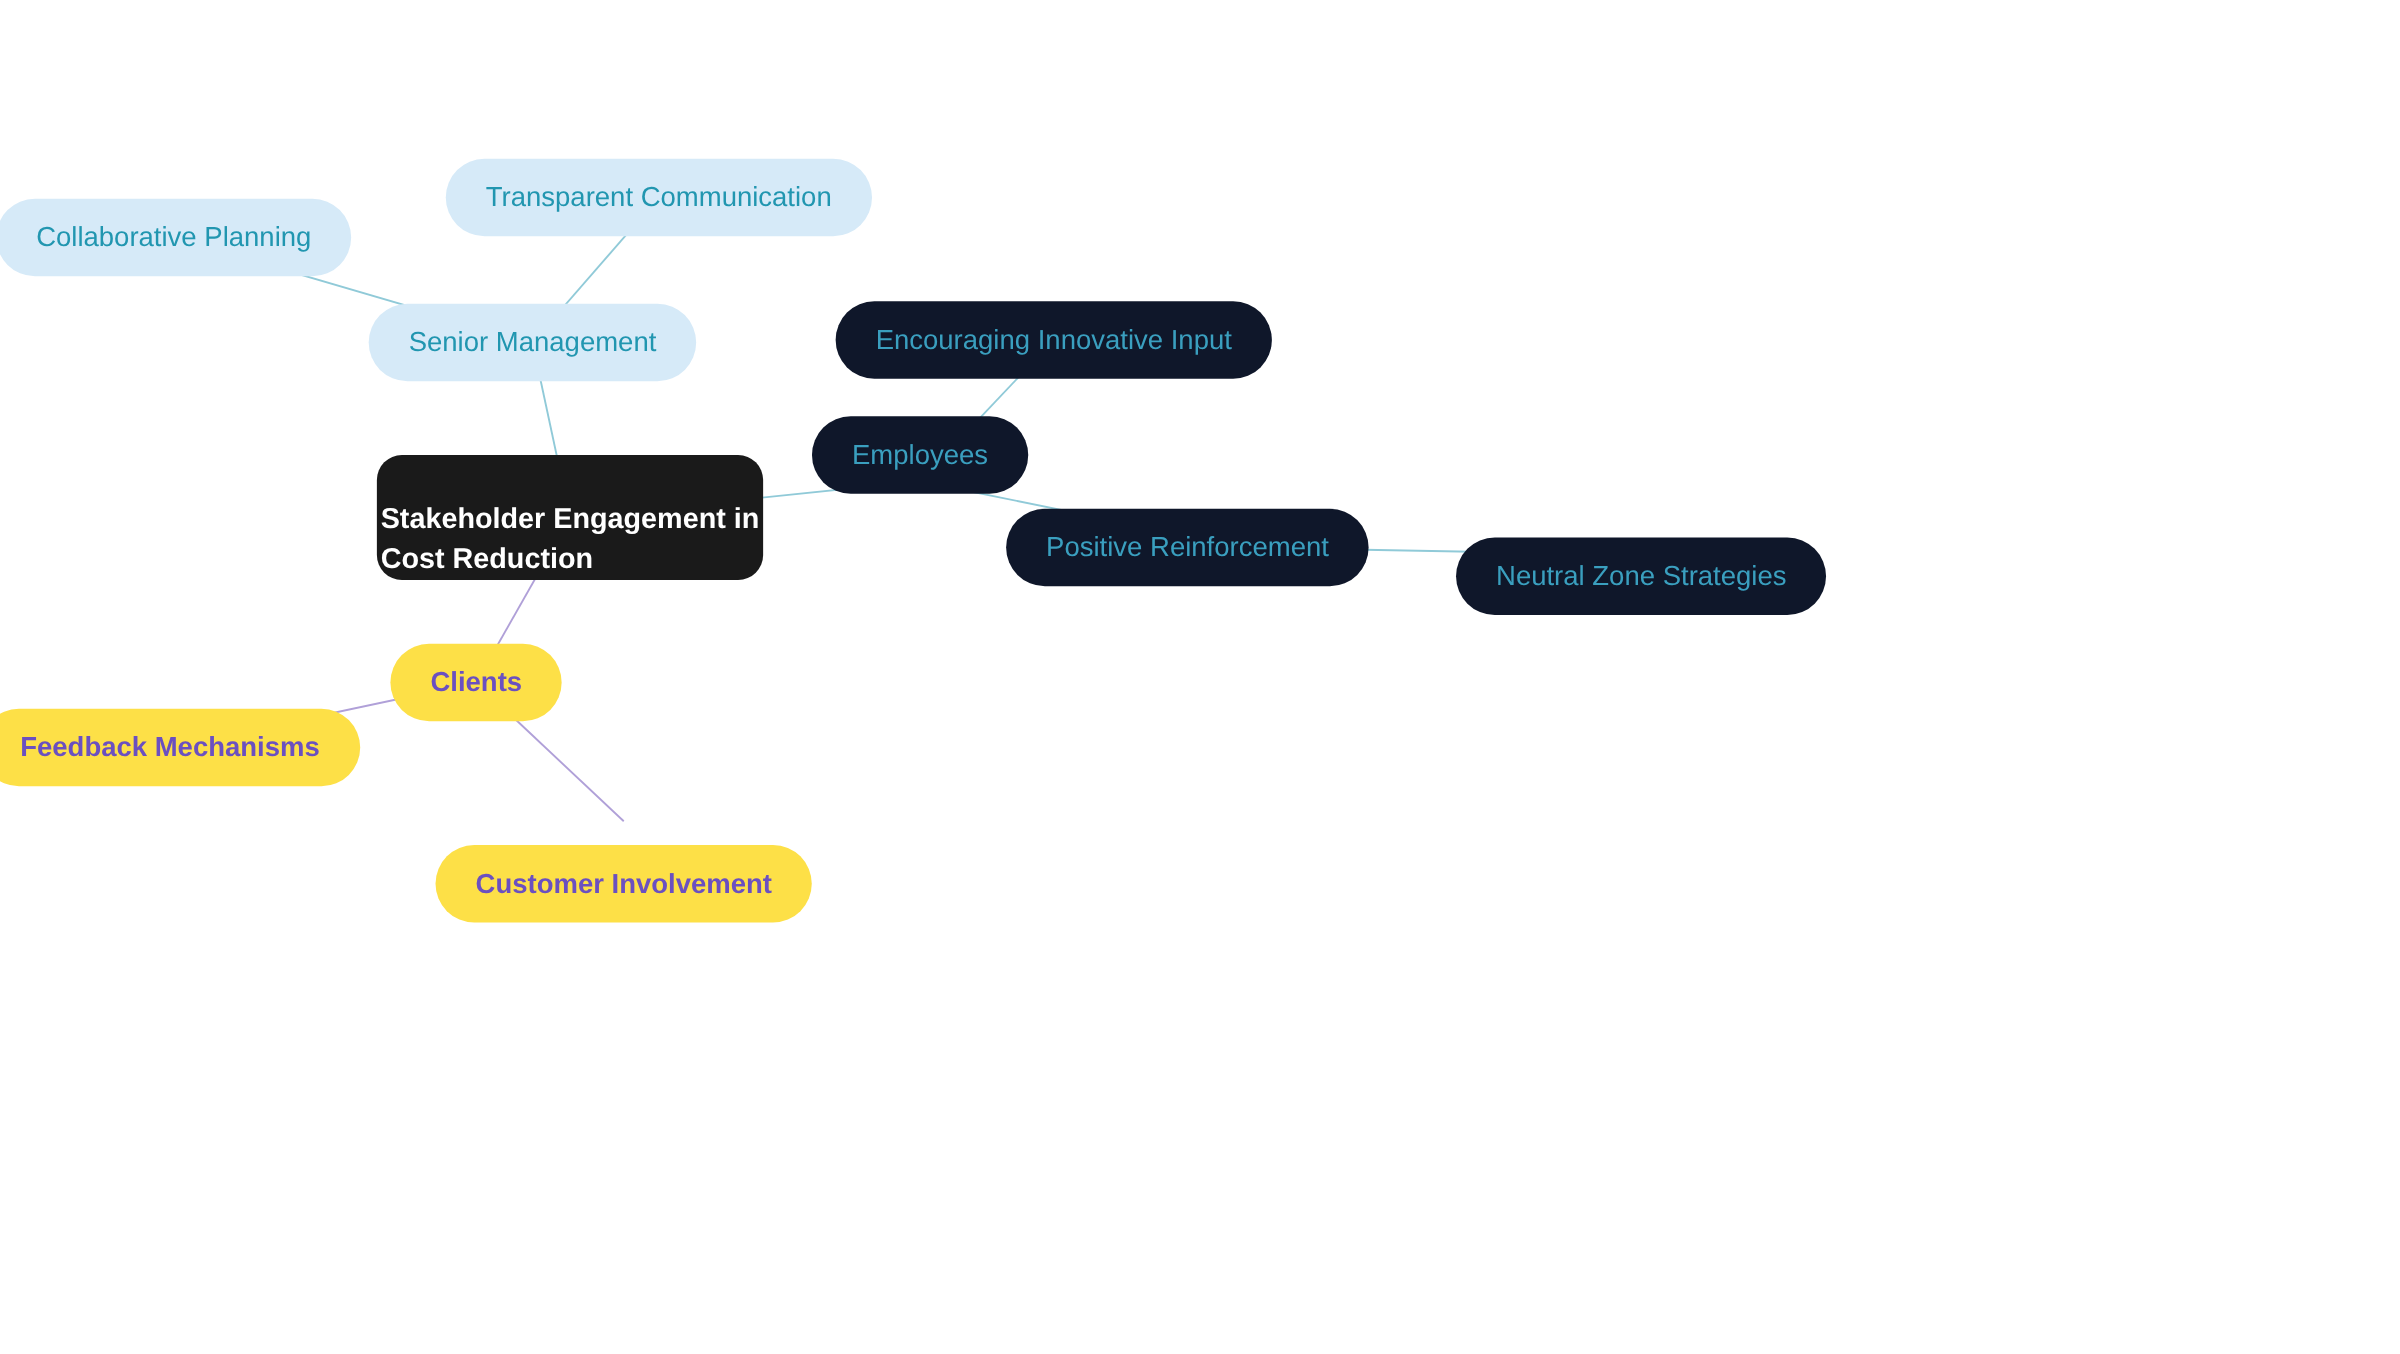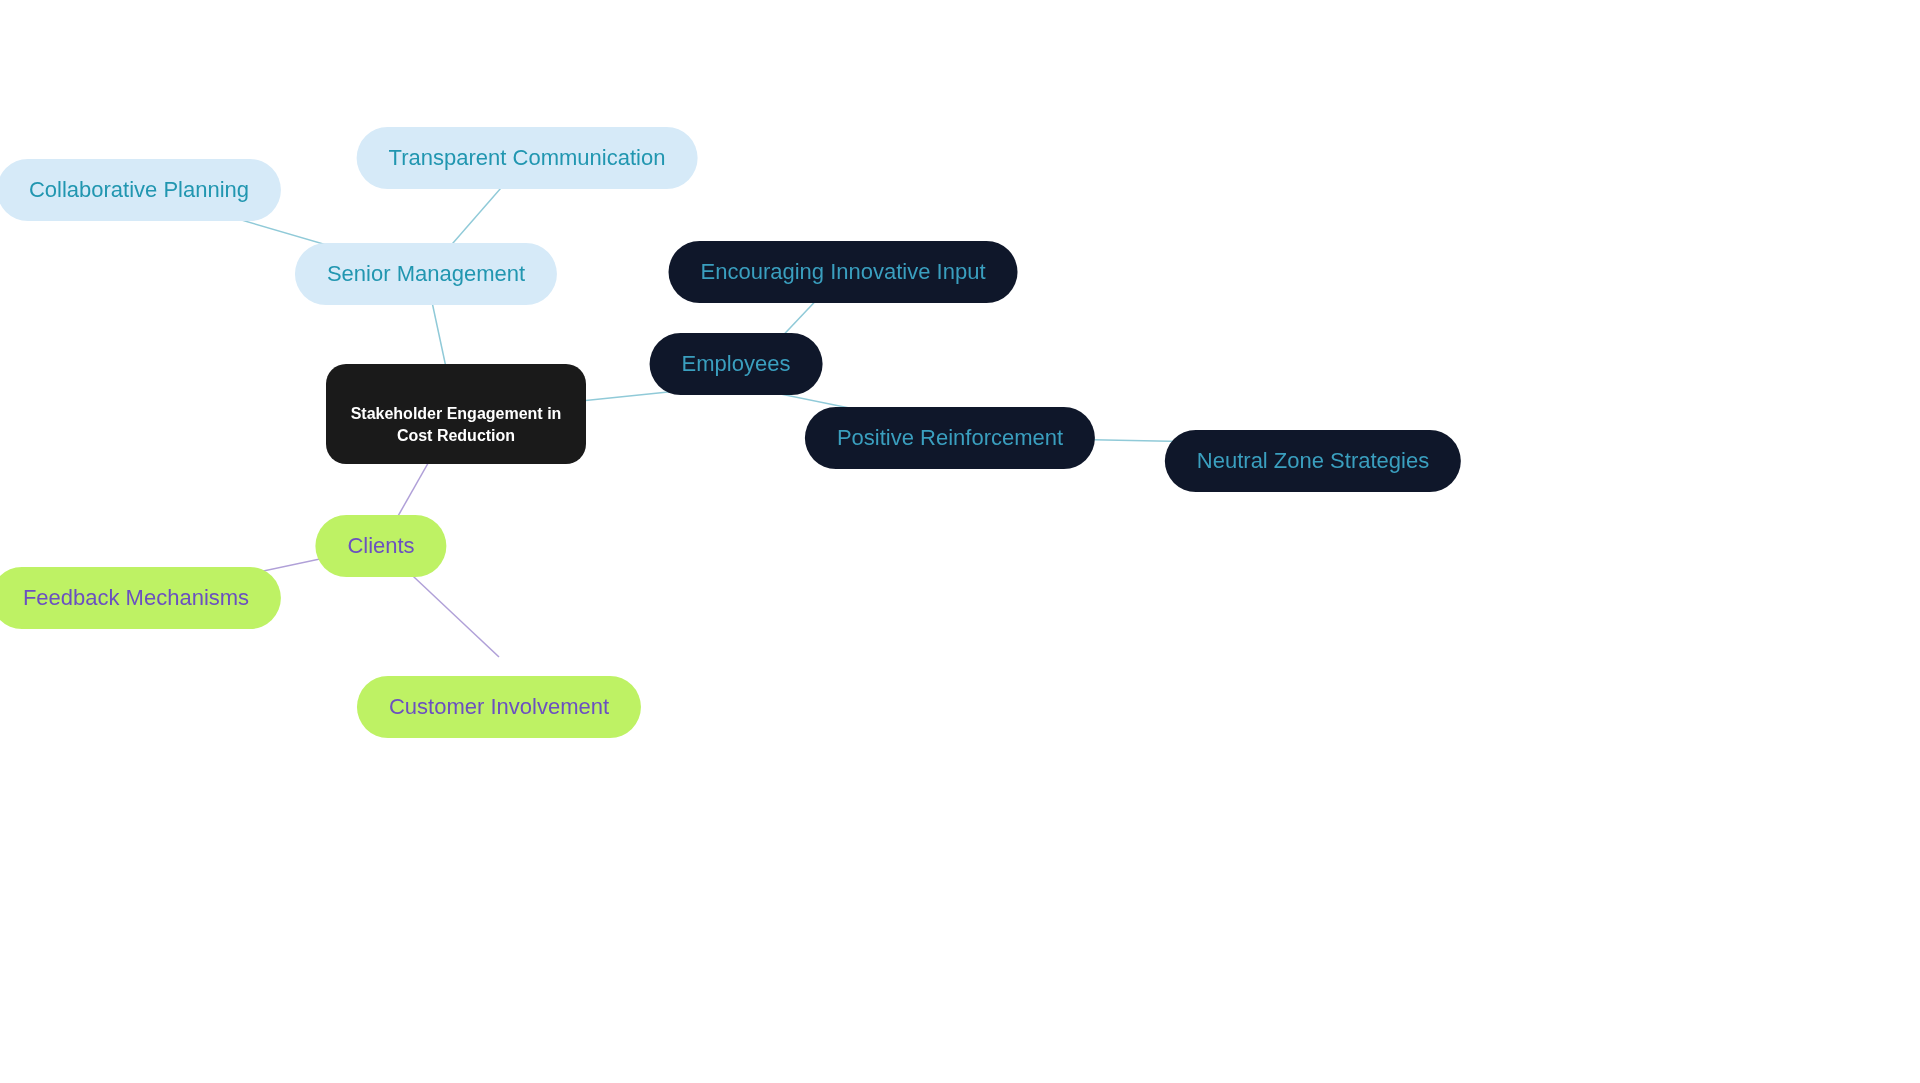"Transparent Communication" .node { text-align: center -> left }
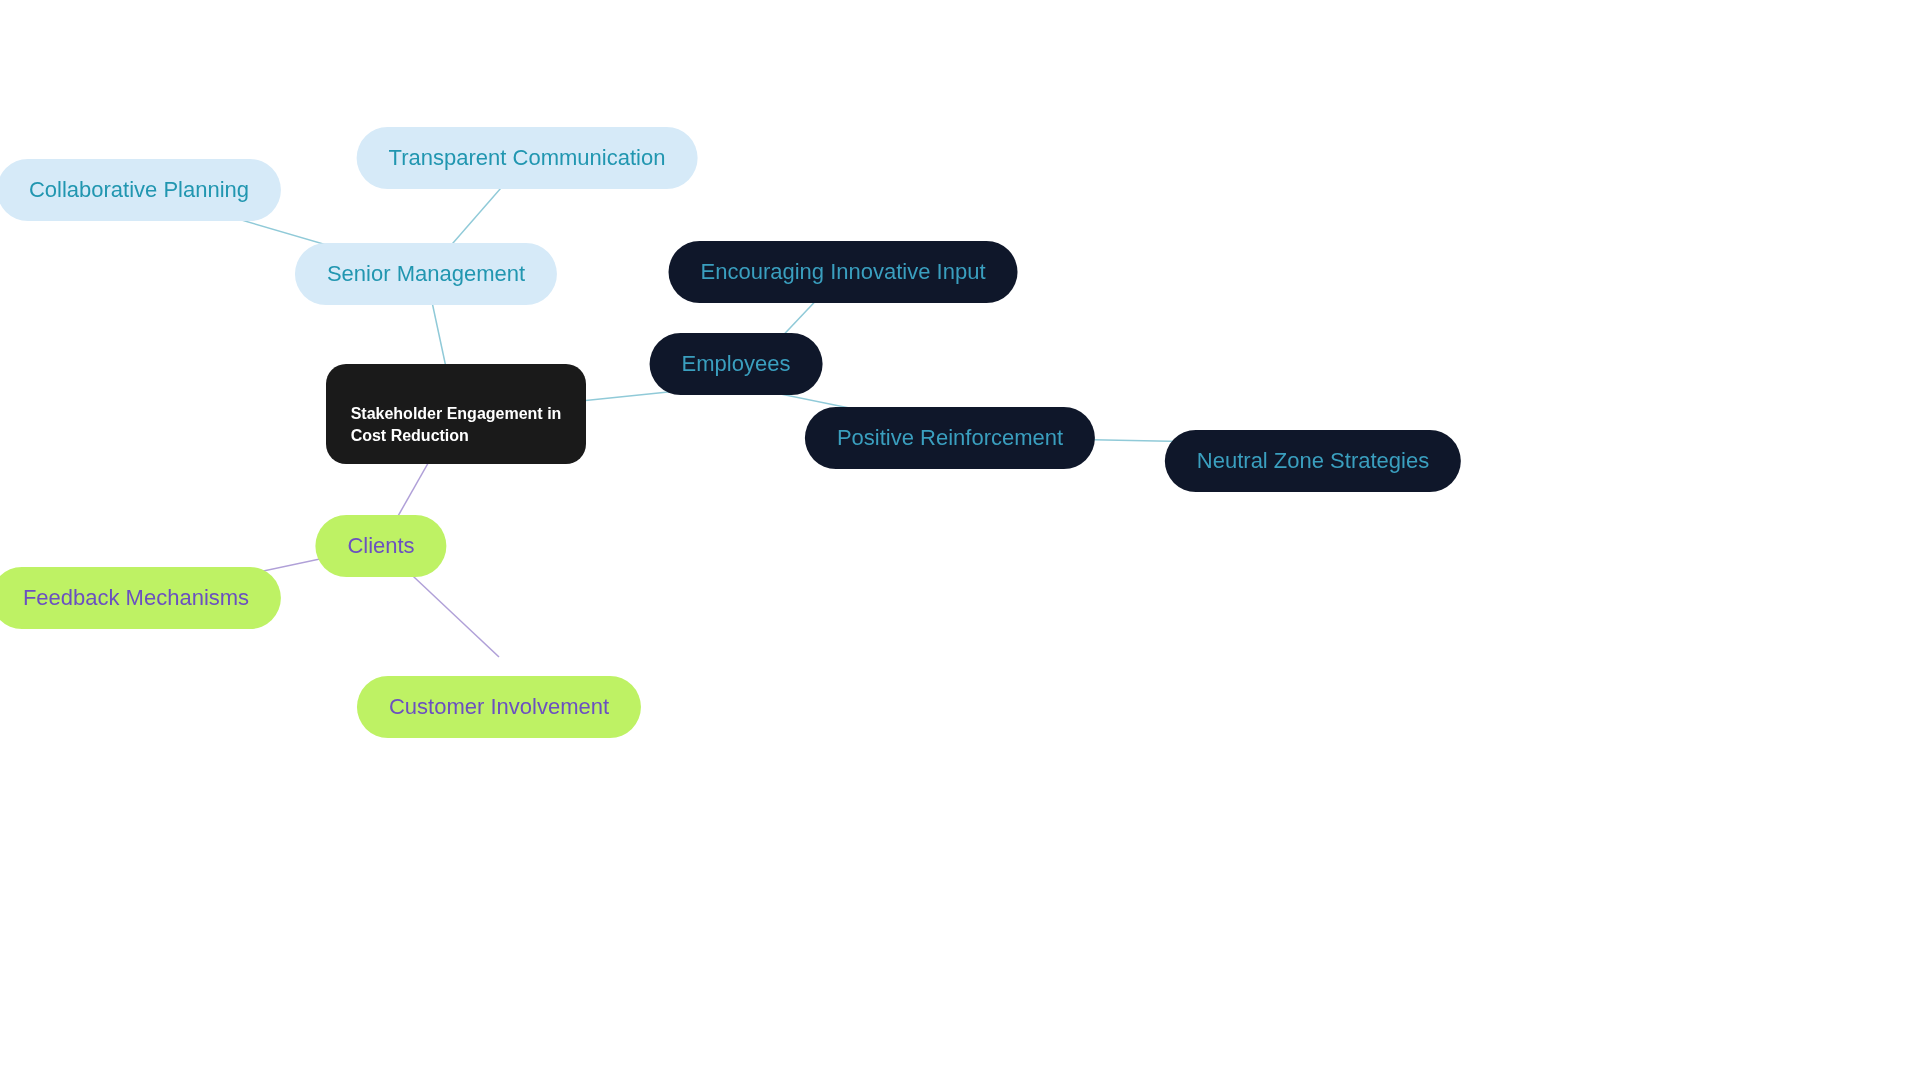"Stakeholder Engagement in" div.node { font-size: 16px -> 23px; width: 260px -> 309px }
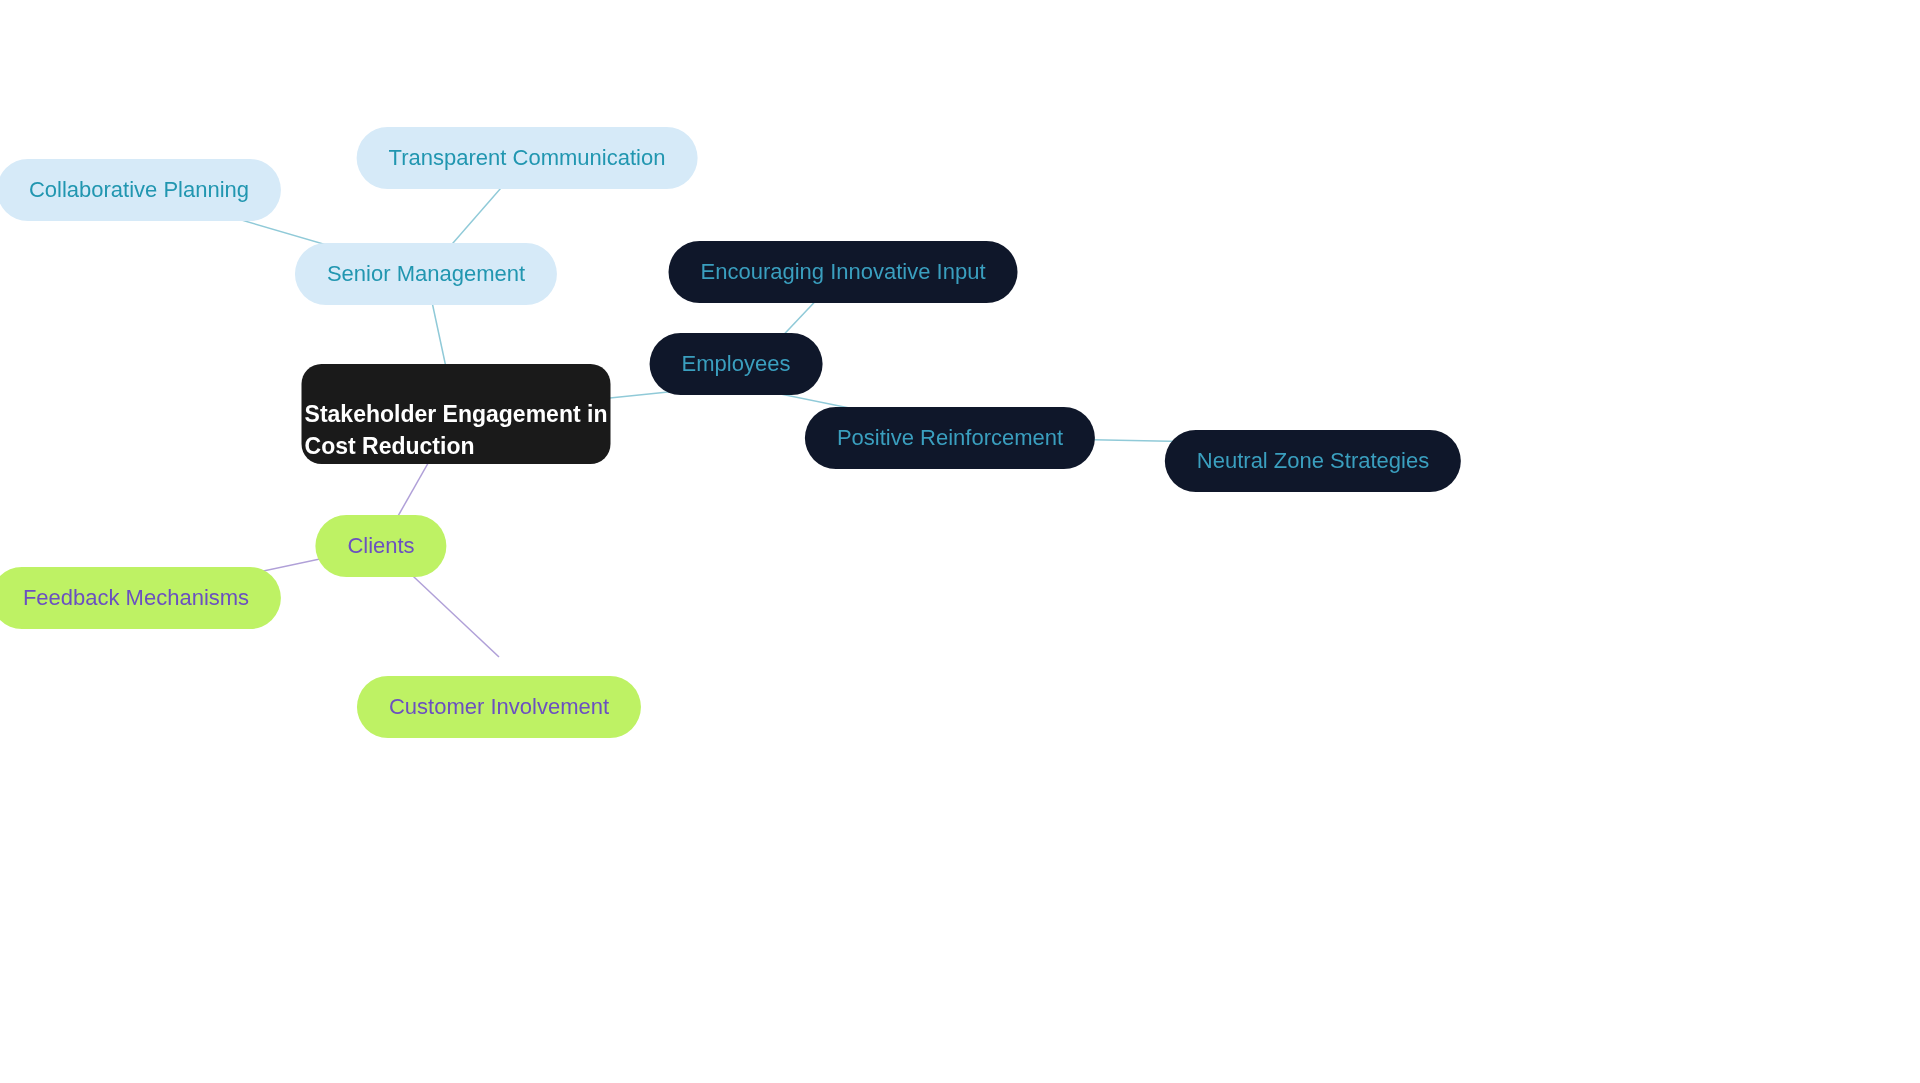"Clients" .node-purple { background: #bef264 -> #fde047; font-weight: none -> bold }
